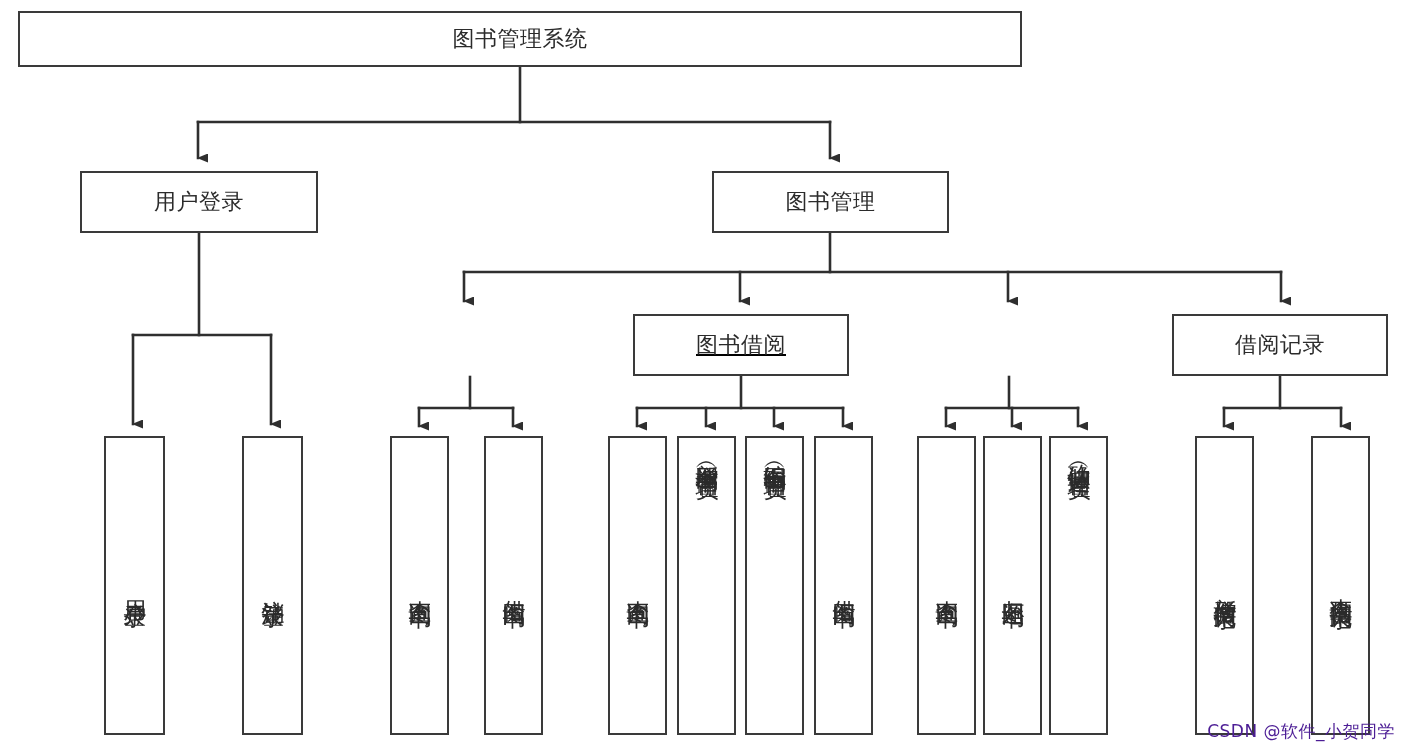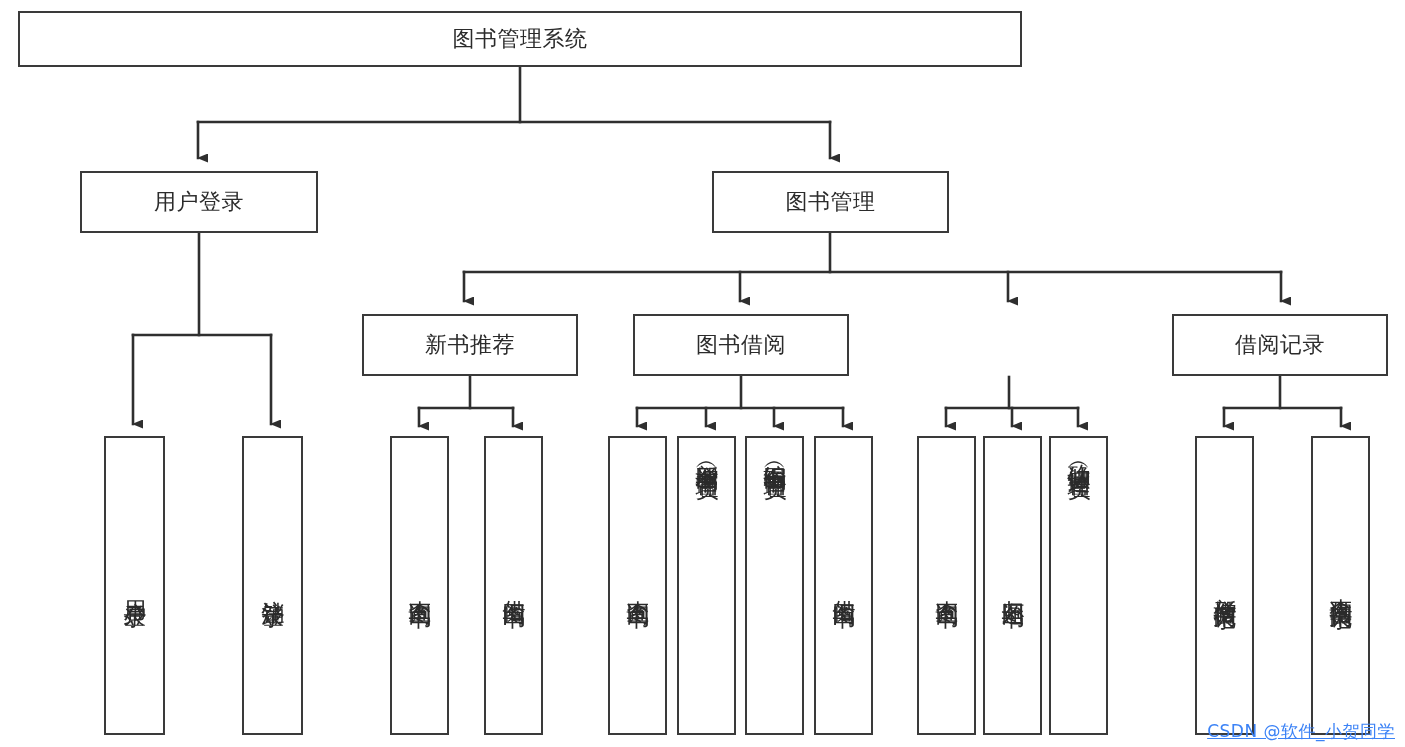"新书推荐" div.node-box { html: <div> <span>新书推荐</span> </div> -> none }
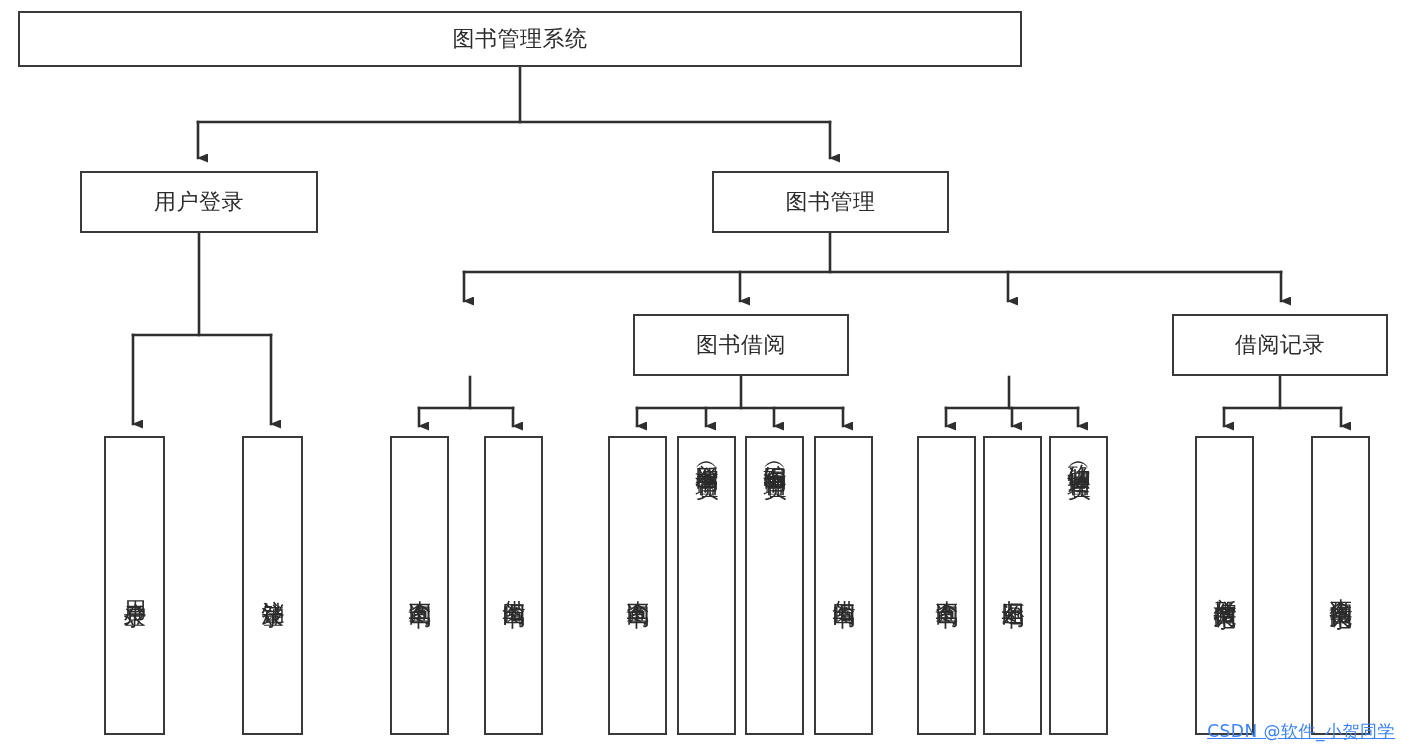"图书借阅" div.node-box { text-decoration: none -> underline }
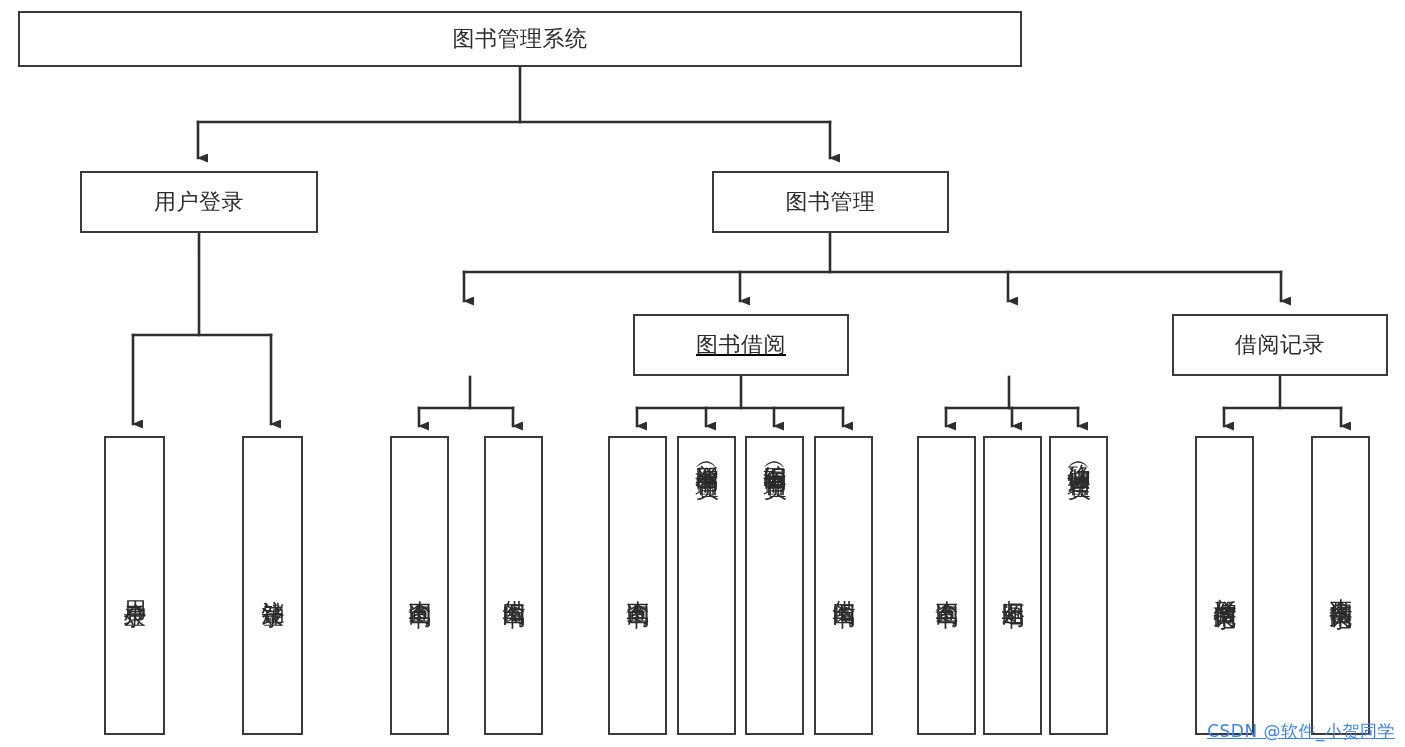"CSDN @软件_小贺同学" #watermark { color: #3b82f6 -> #4c1d95; text-decoration: underline -> none }
